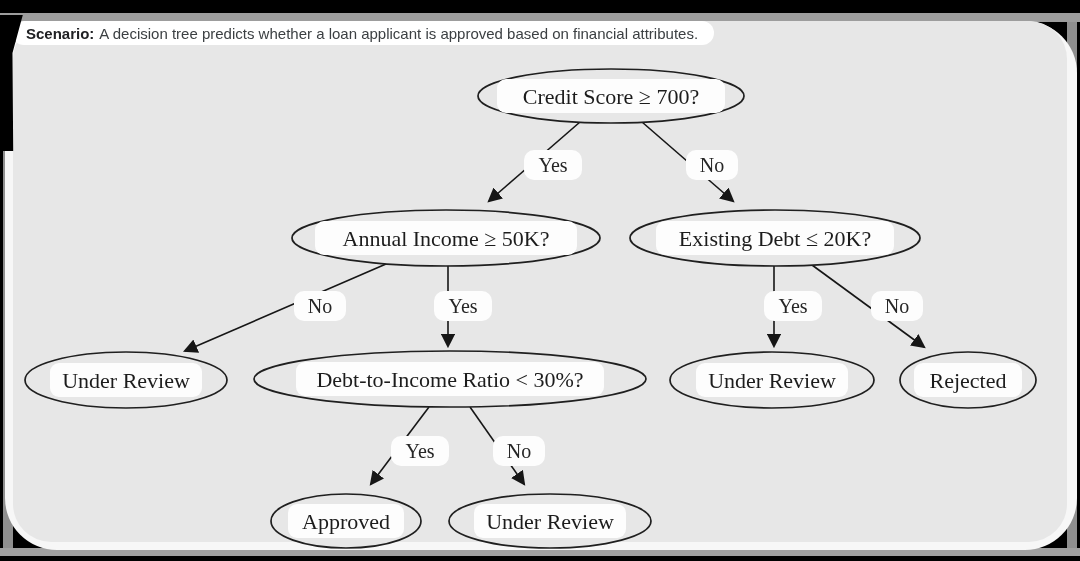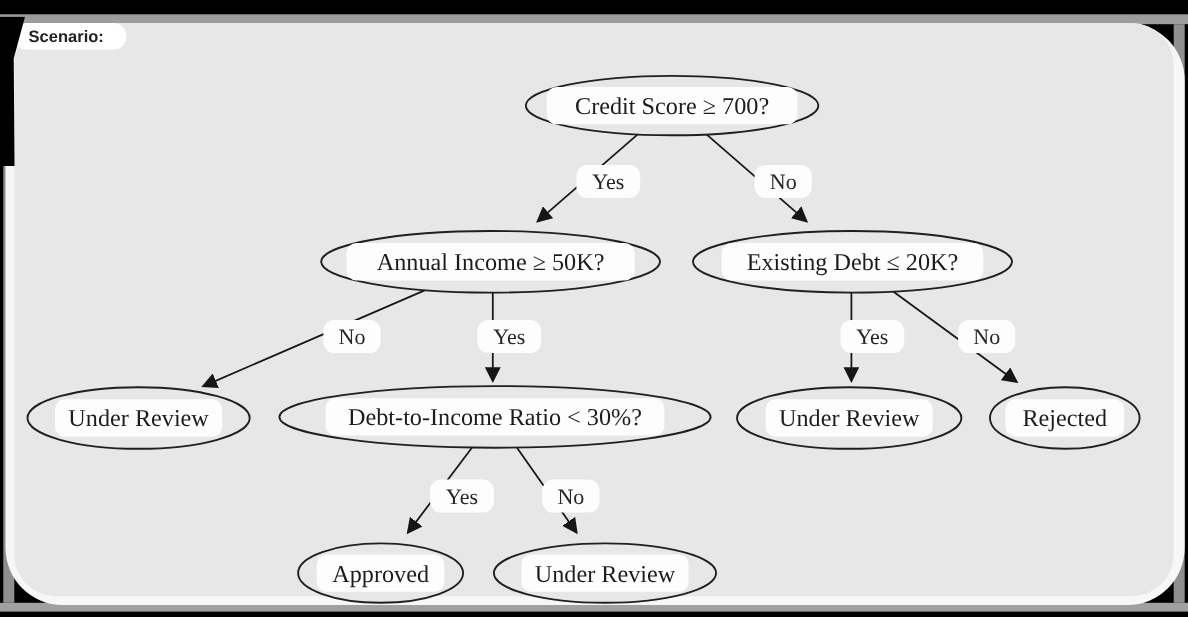"A decision tree predicts whether" span { html: none -> <span>A decision tree predicts whether a loan applicant is approved based on financial attributes.</span> }
